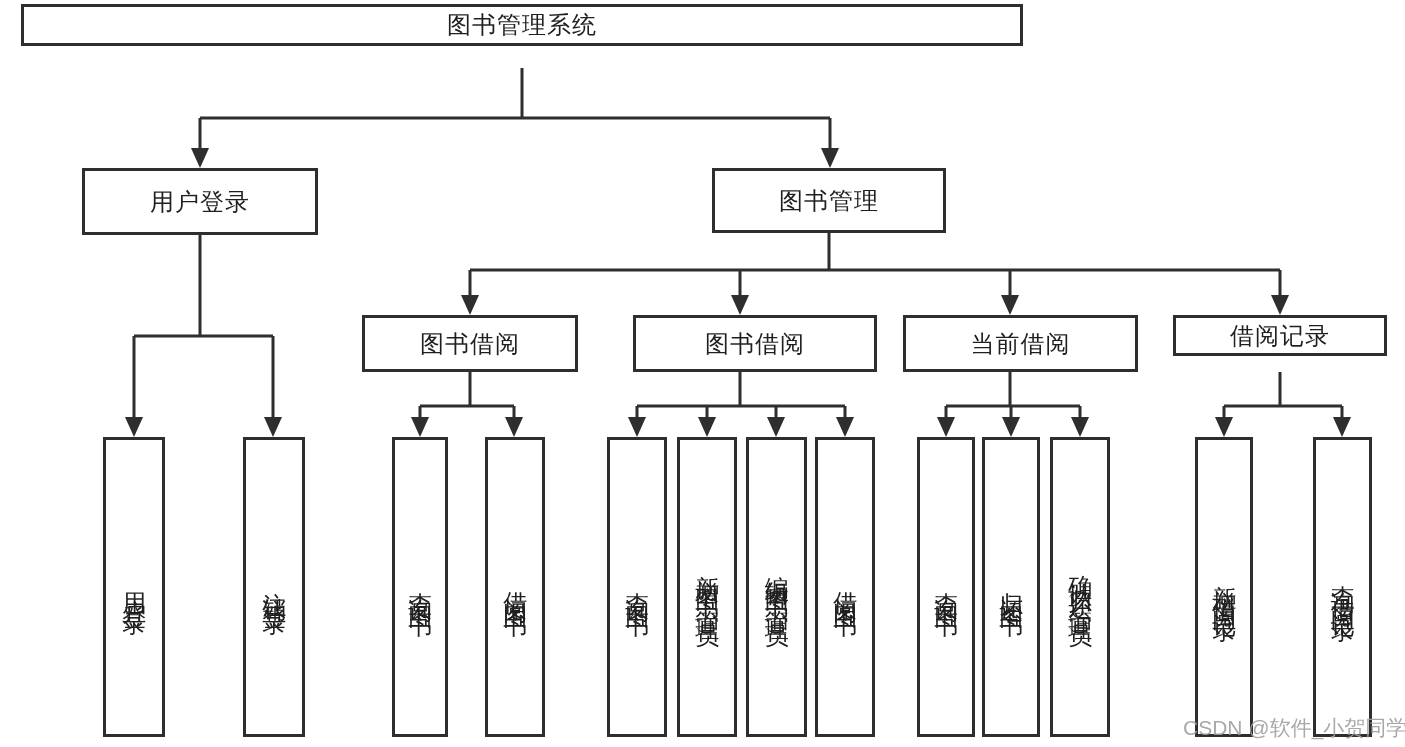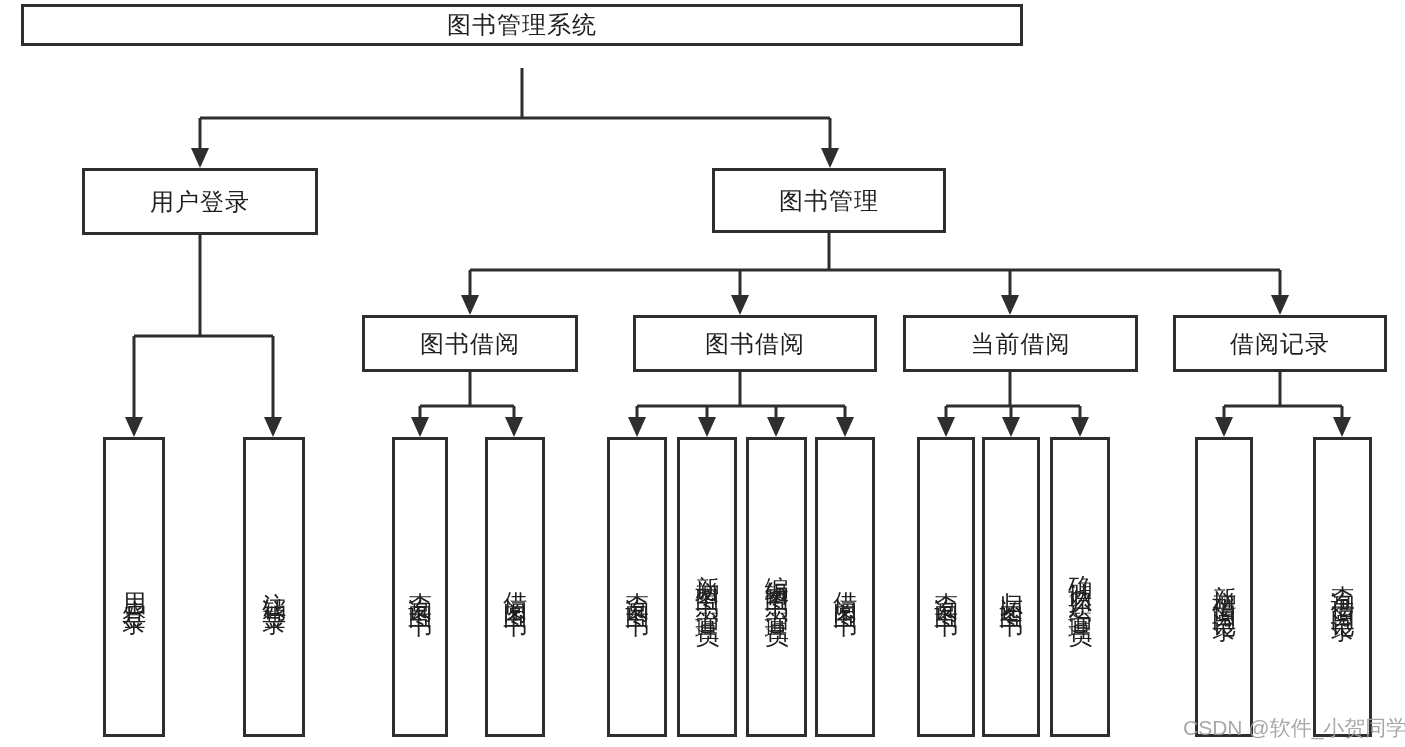"借阅记录" div.node { height: 57px -> 41px }
